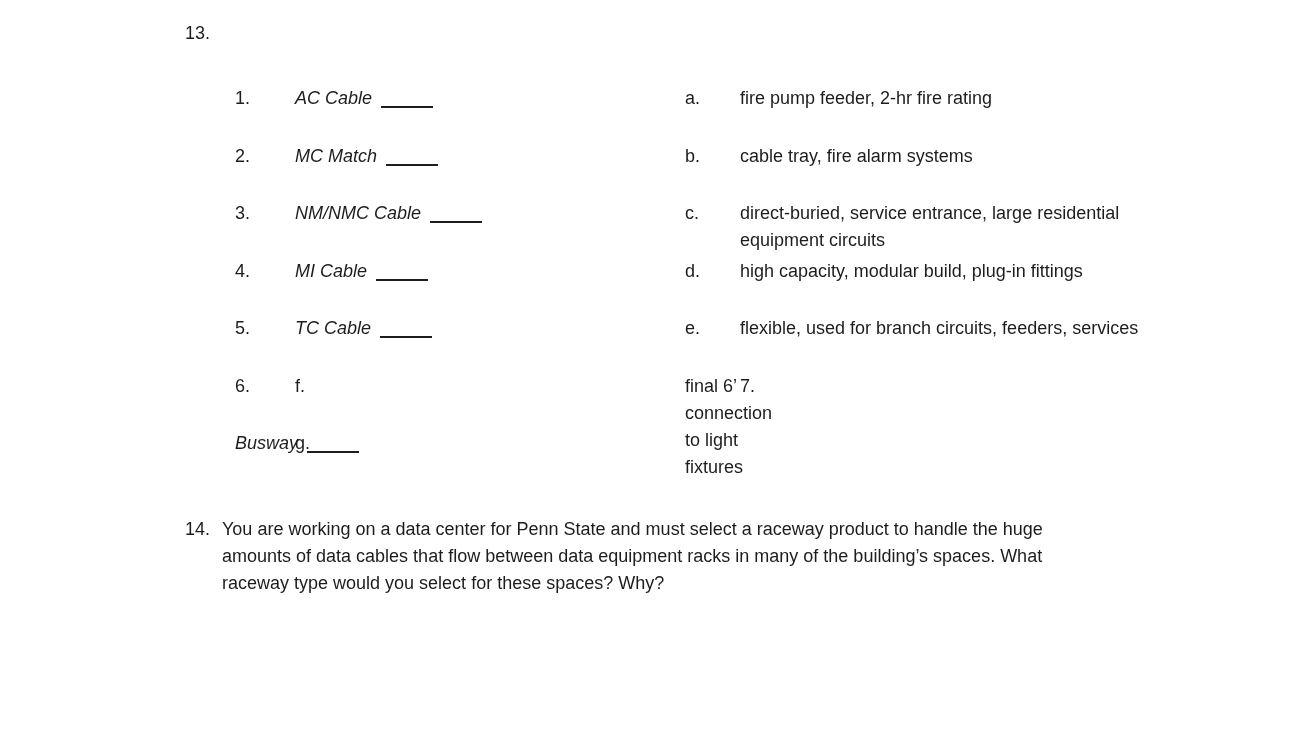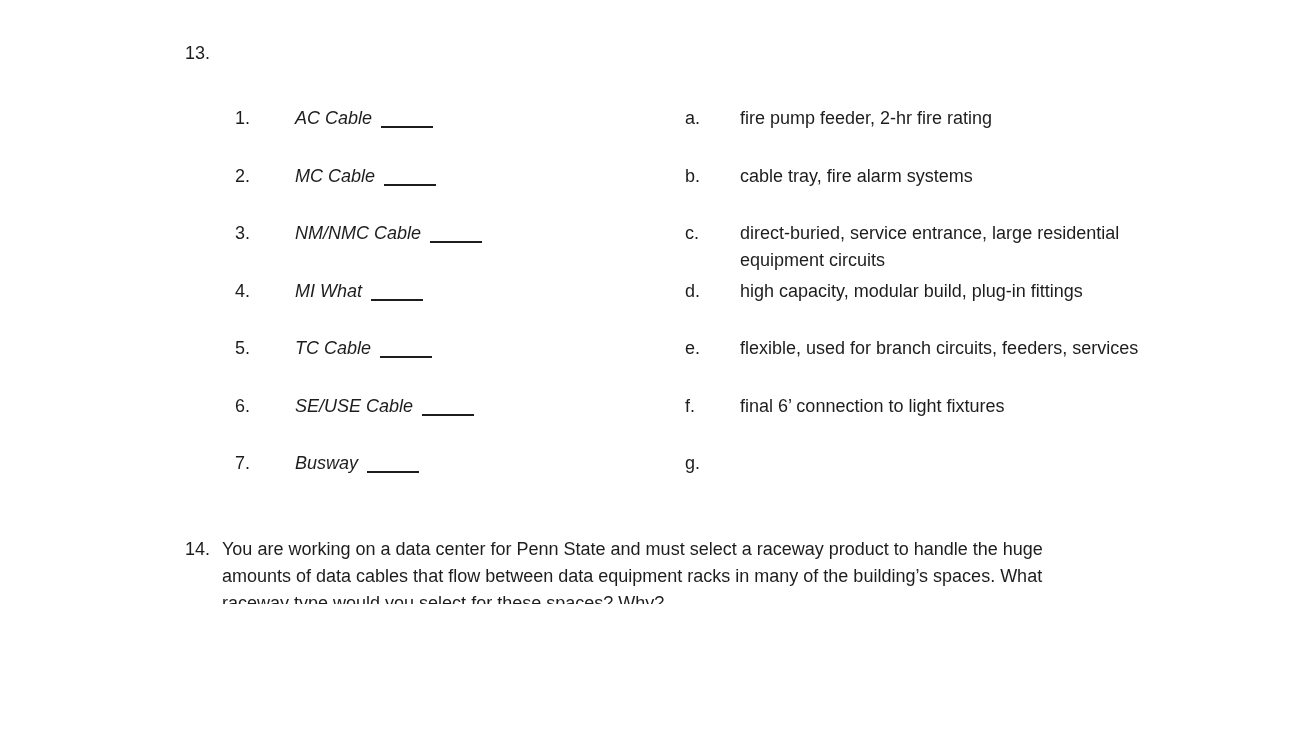"13." .page { padding: 40px 0 0 185px -> 20px 0 0 185px }
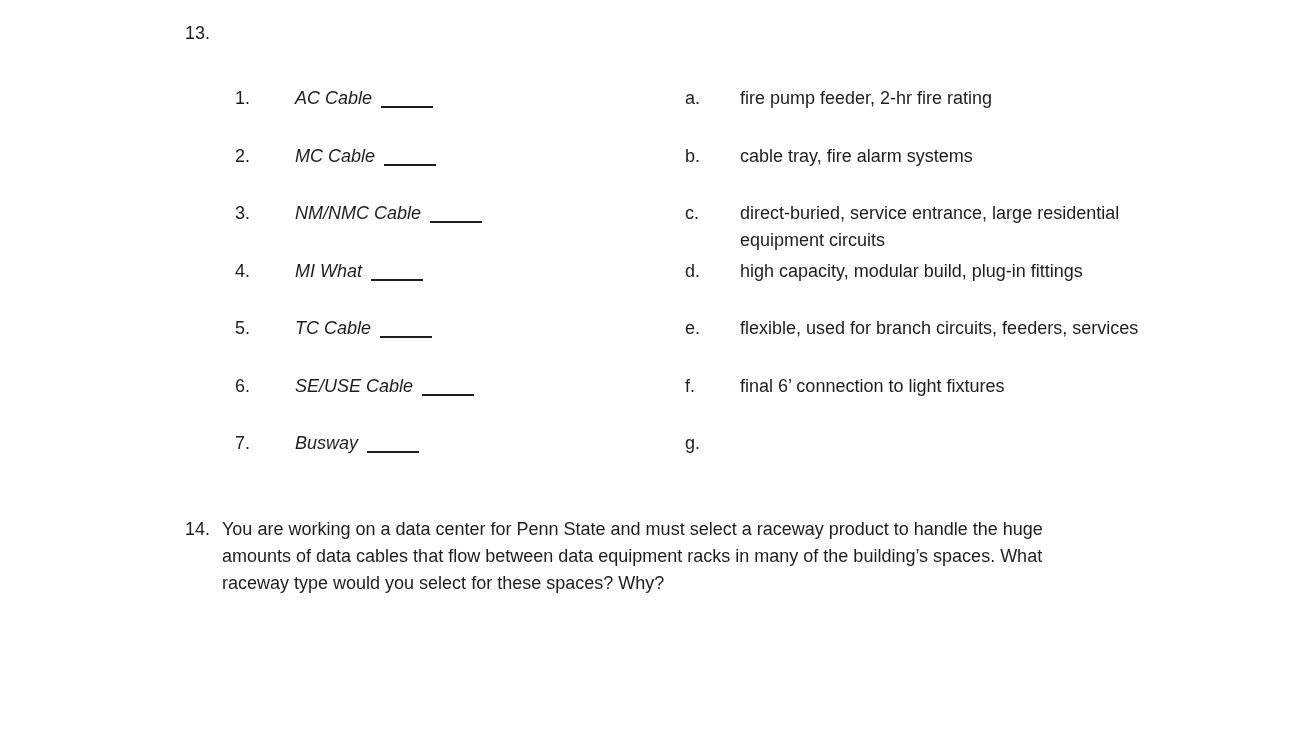"MC Cable" span { text: Cable -> Match }
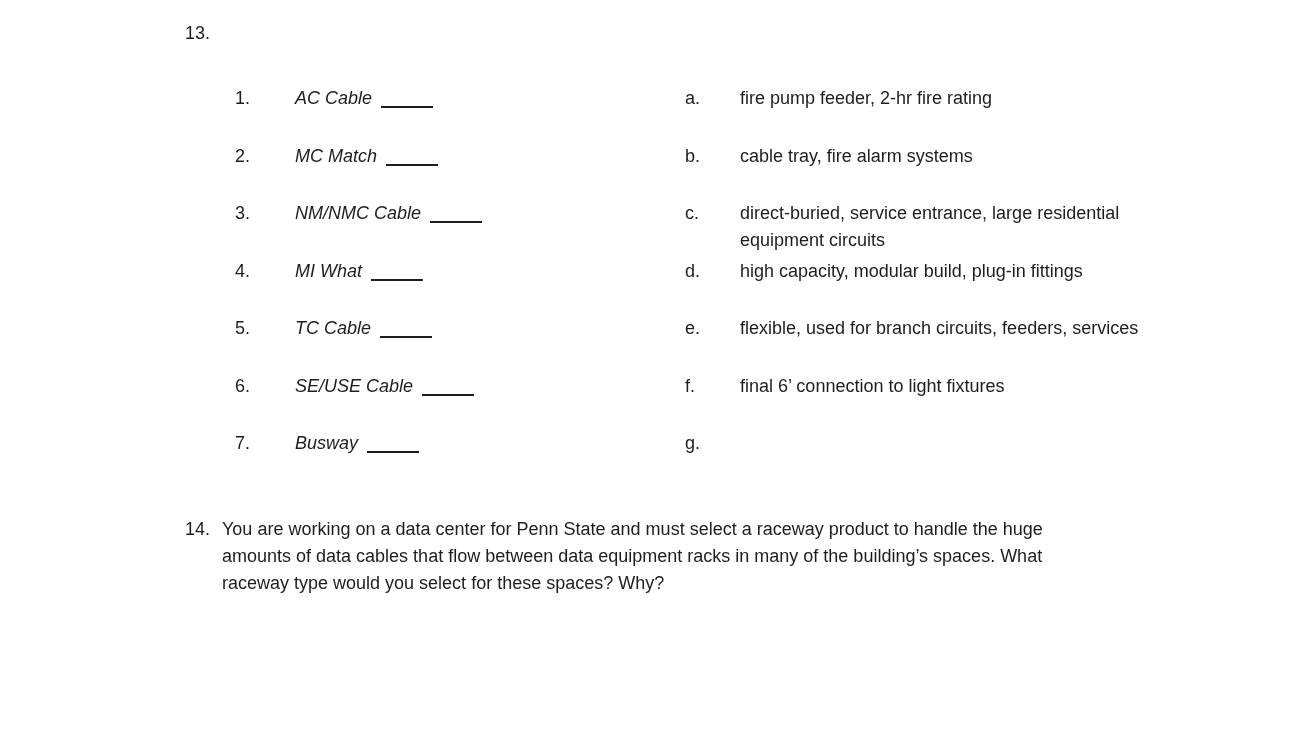"MI What" span { text: What -> Cable }
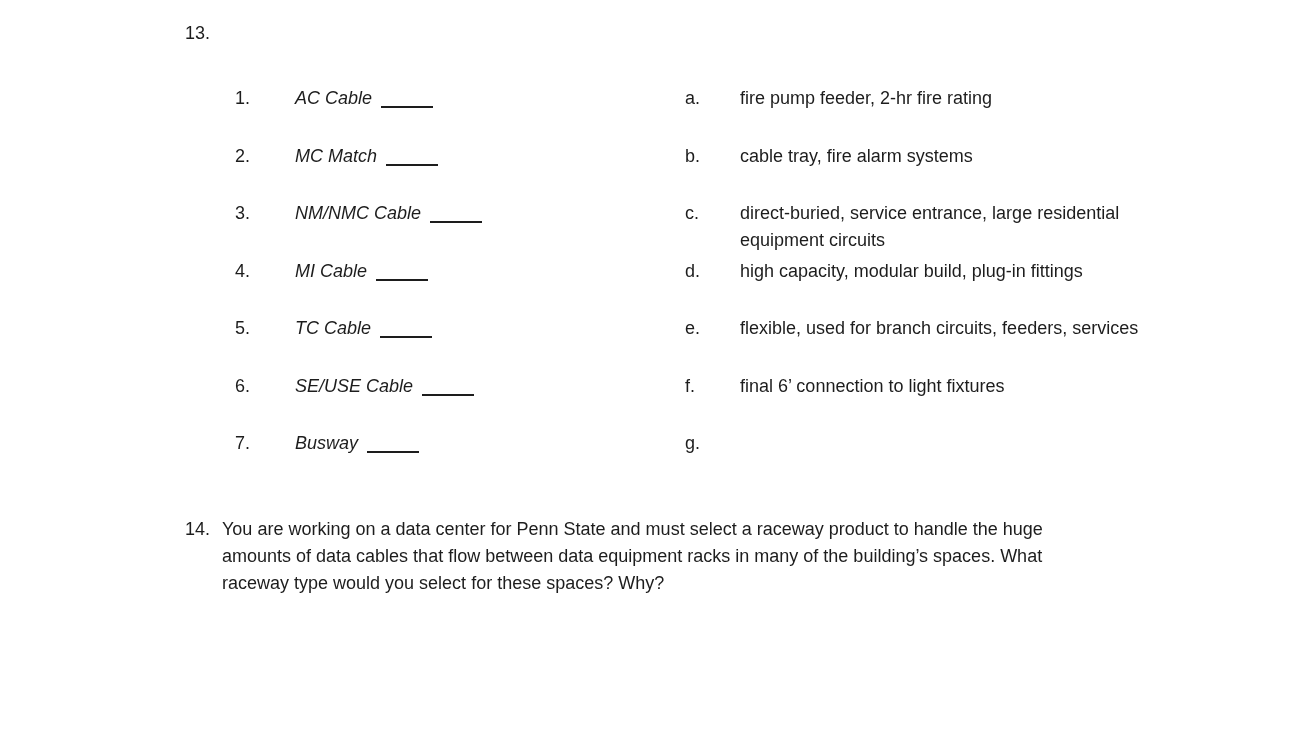"SE/USE Cable" span.m-label-wrap { html: <span><span>SE/USE Cable</span><span></span></span> -> none }
